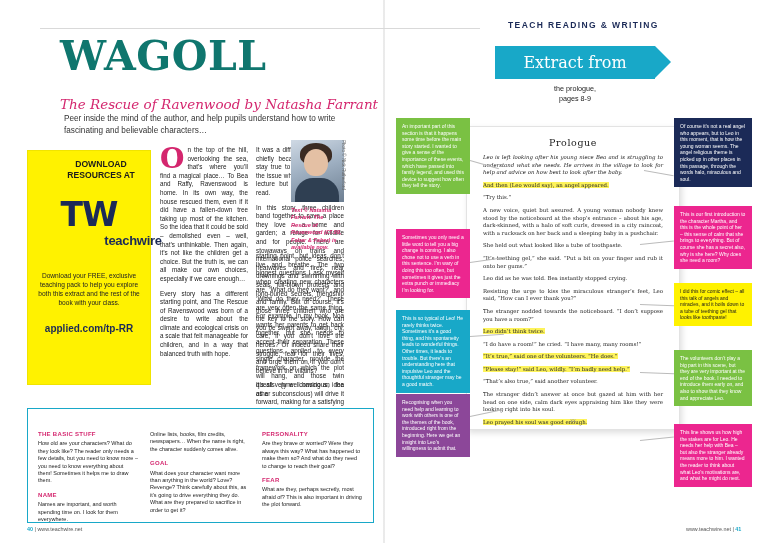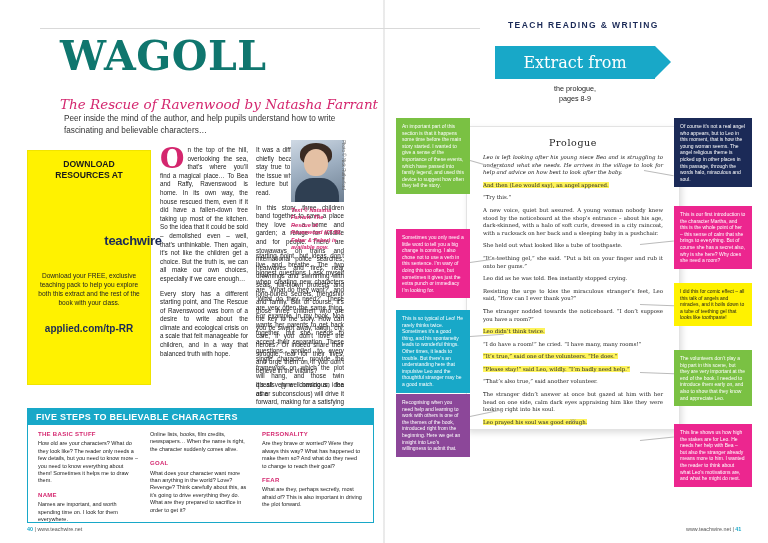"DOWNLOAD RESOURCES AT" .promo-title { left: 8px -> 20px }
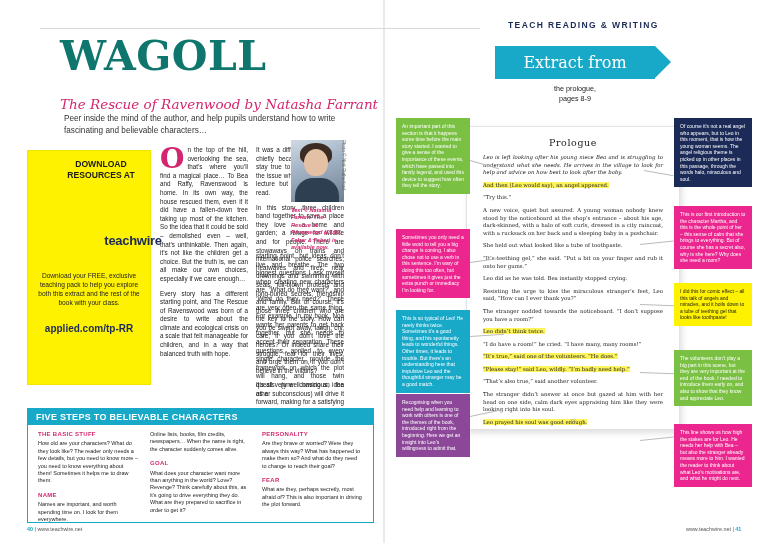"TW" div.promo-tw { html: none -> <div>TW</div> }
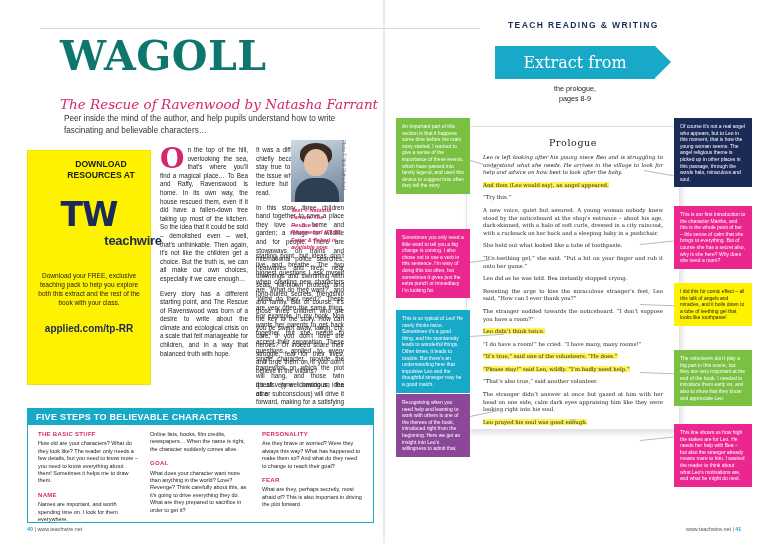"FIVE STEPS TO BELIEVABLE CHARACTERS" div.steps-head { html: <div> <span>FIVE STEPS TO BELIEVABLE CHARACTERS</span> </div> -> none }
